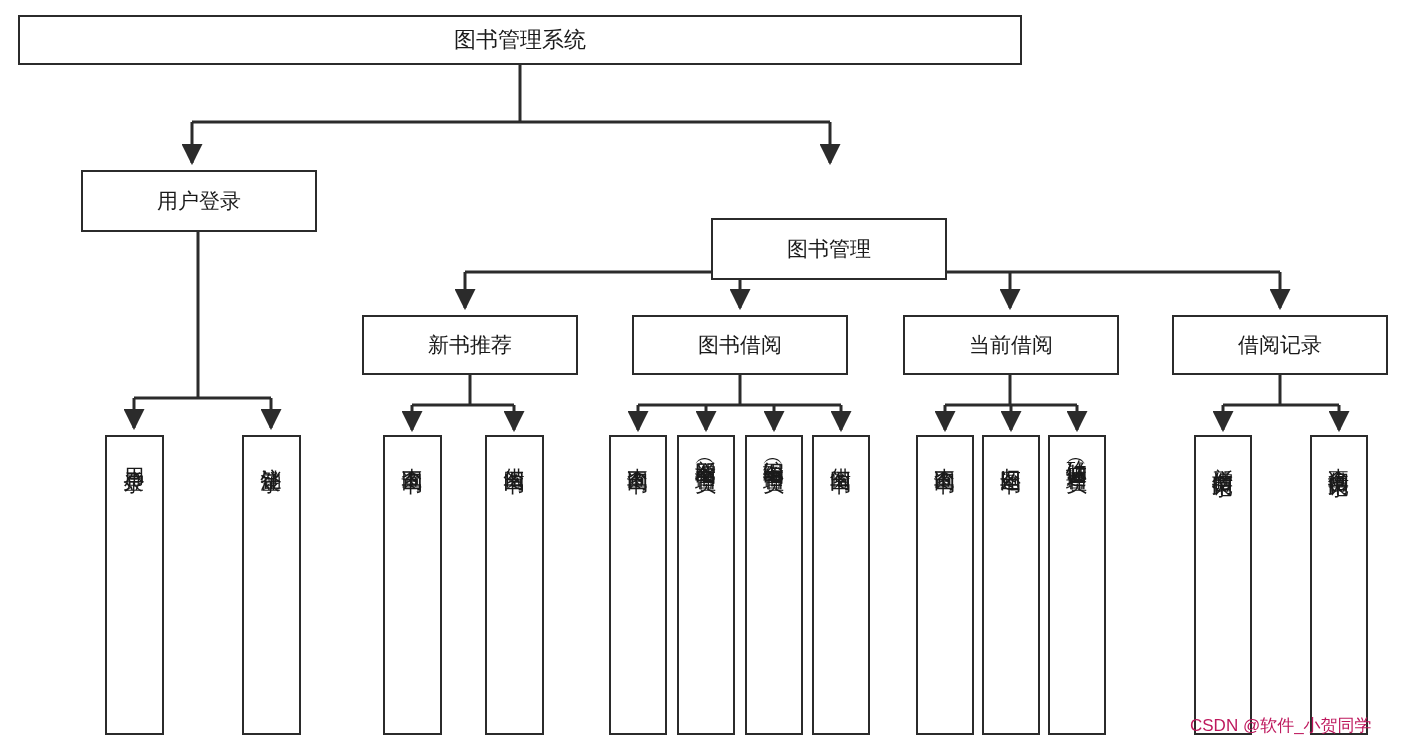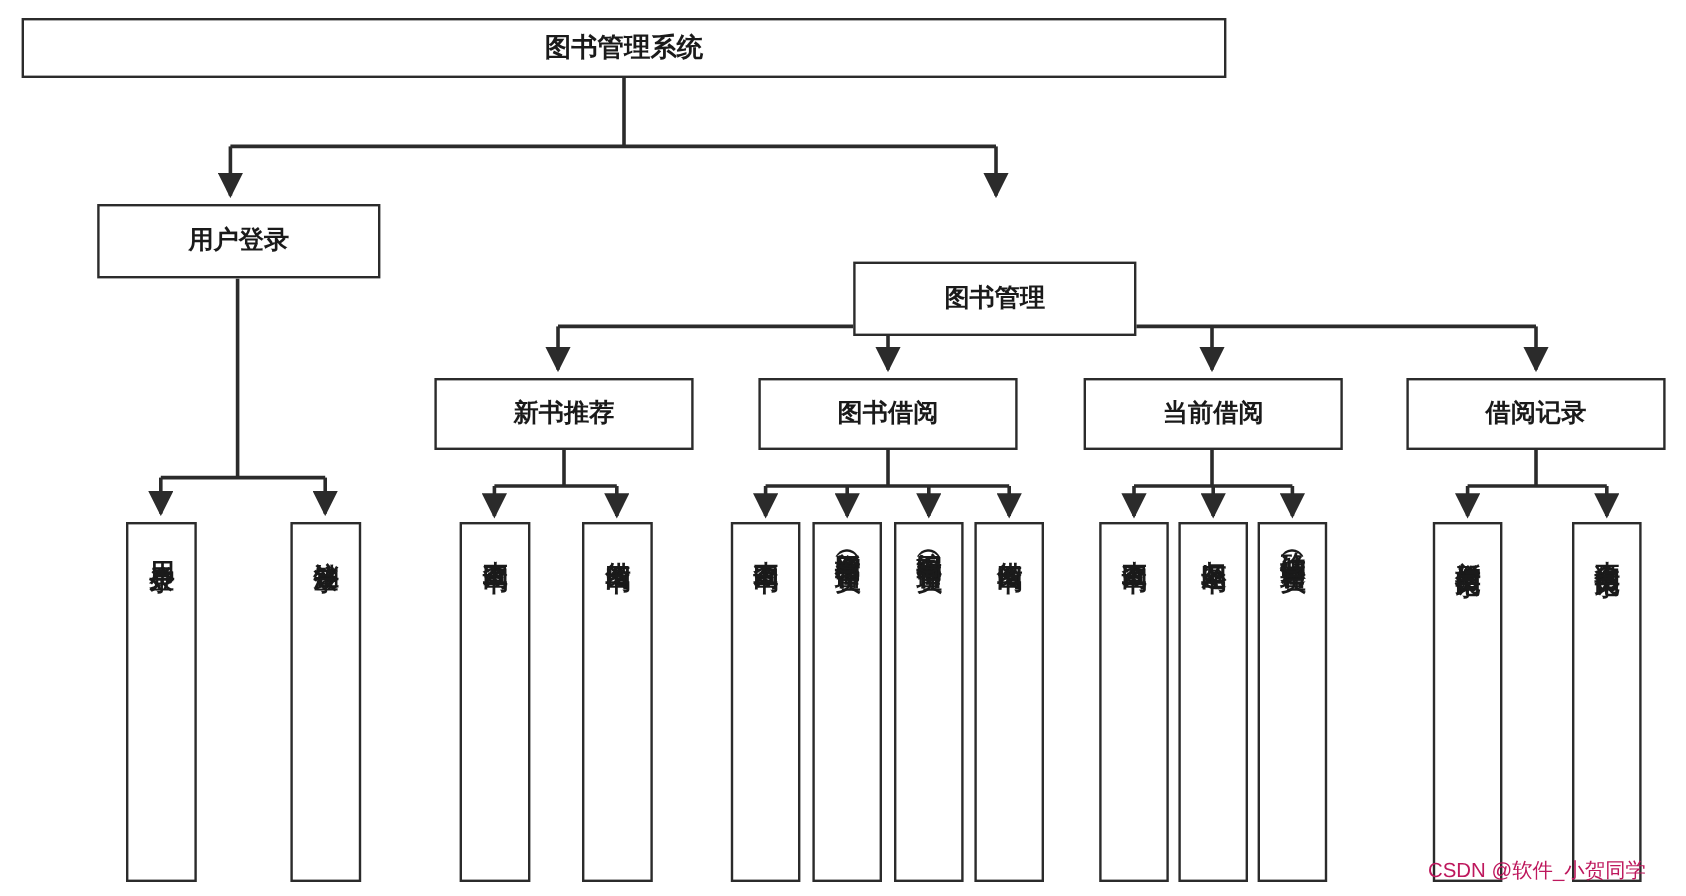"图书管理系统" .node-label { font-weight: bold -> none }
